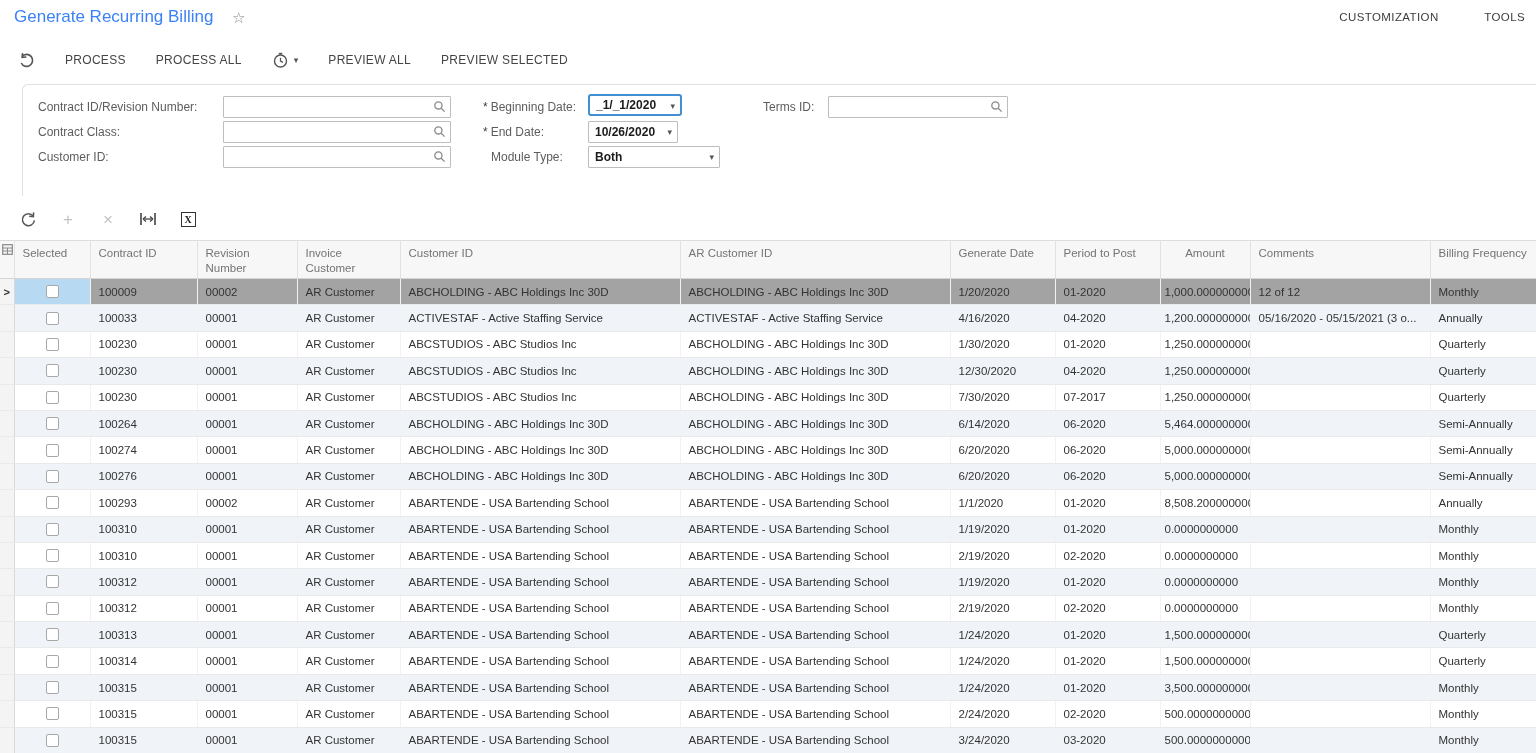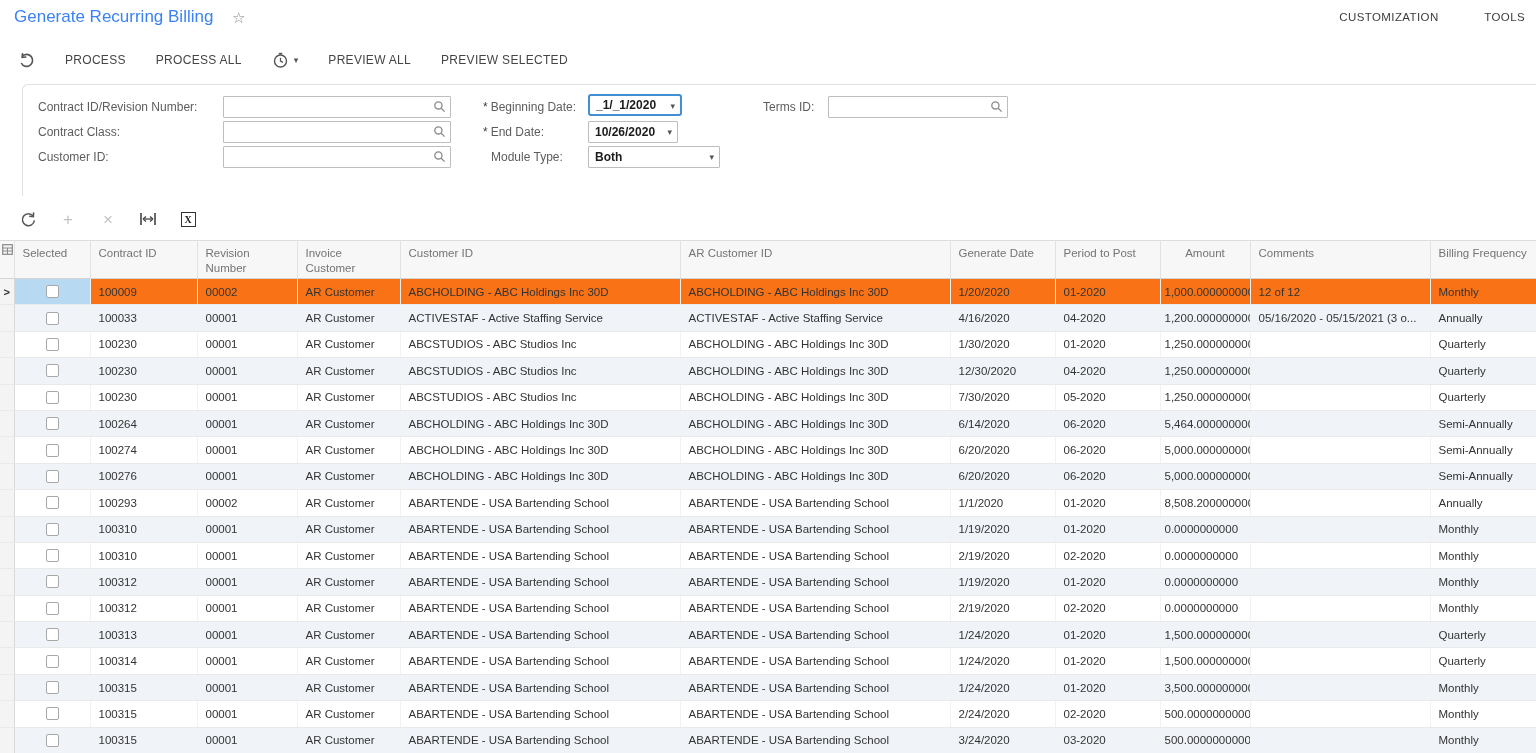"100009" tr.active td { background: #f97316 -> #a3a3a3 }
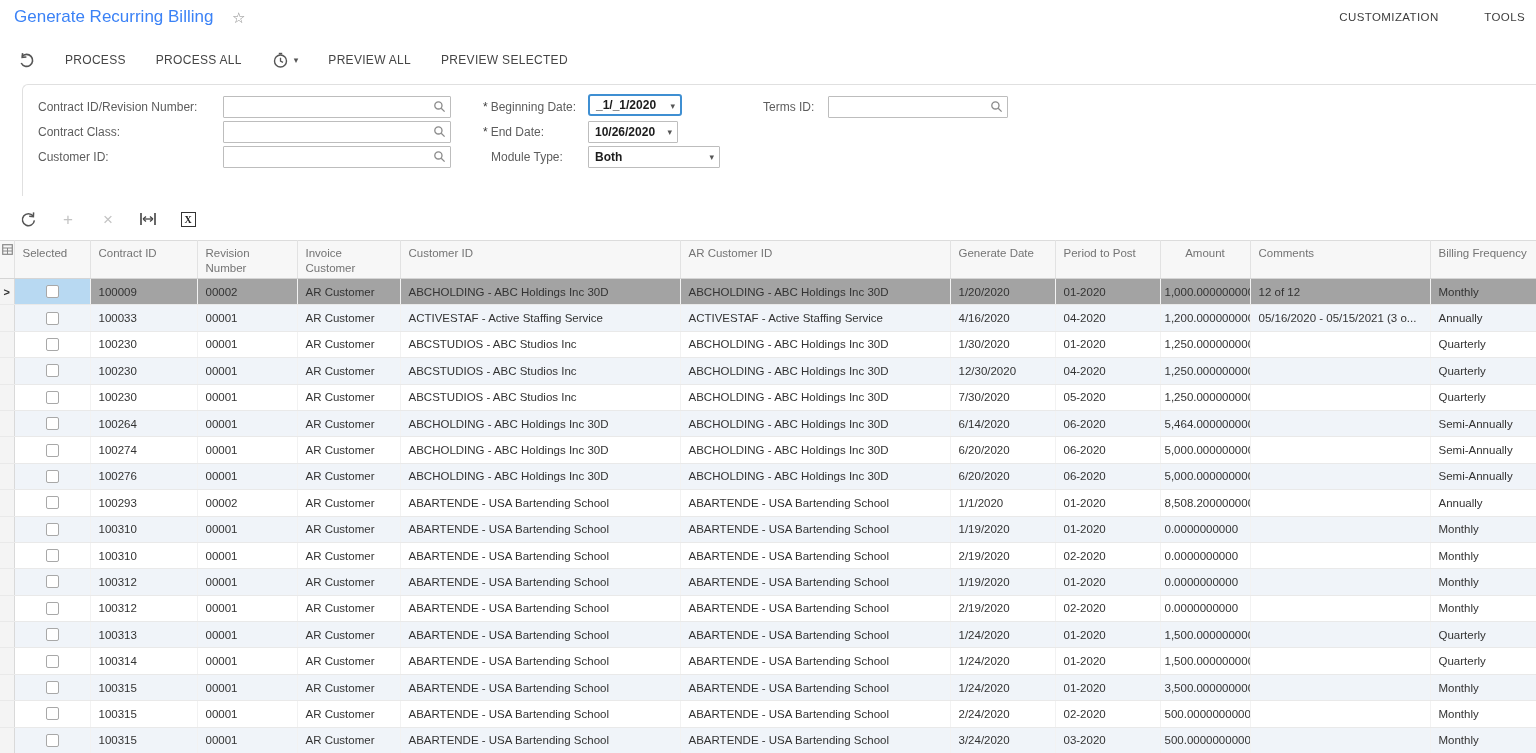"05-2020" td { text: 05-2020 -> 07-2017 }
